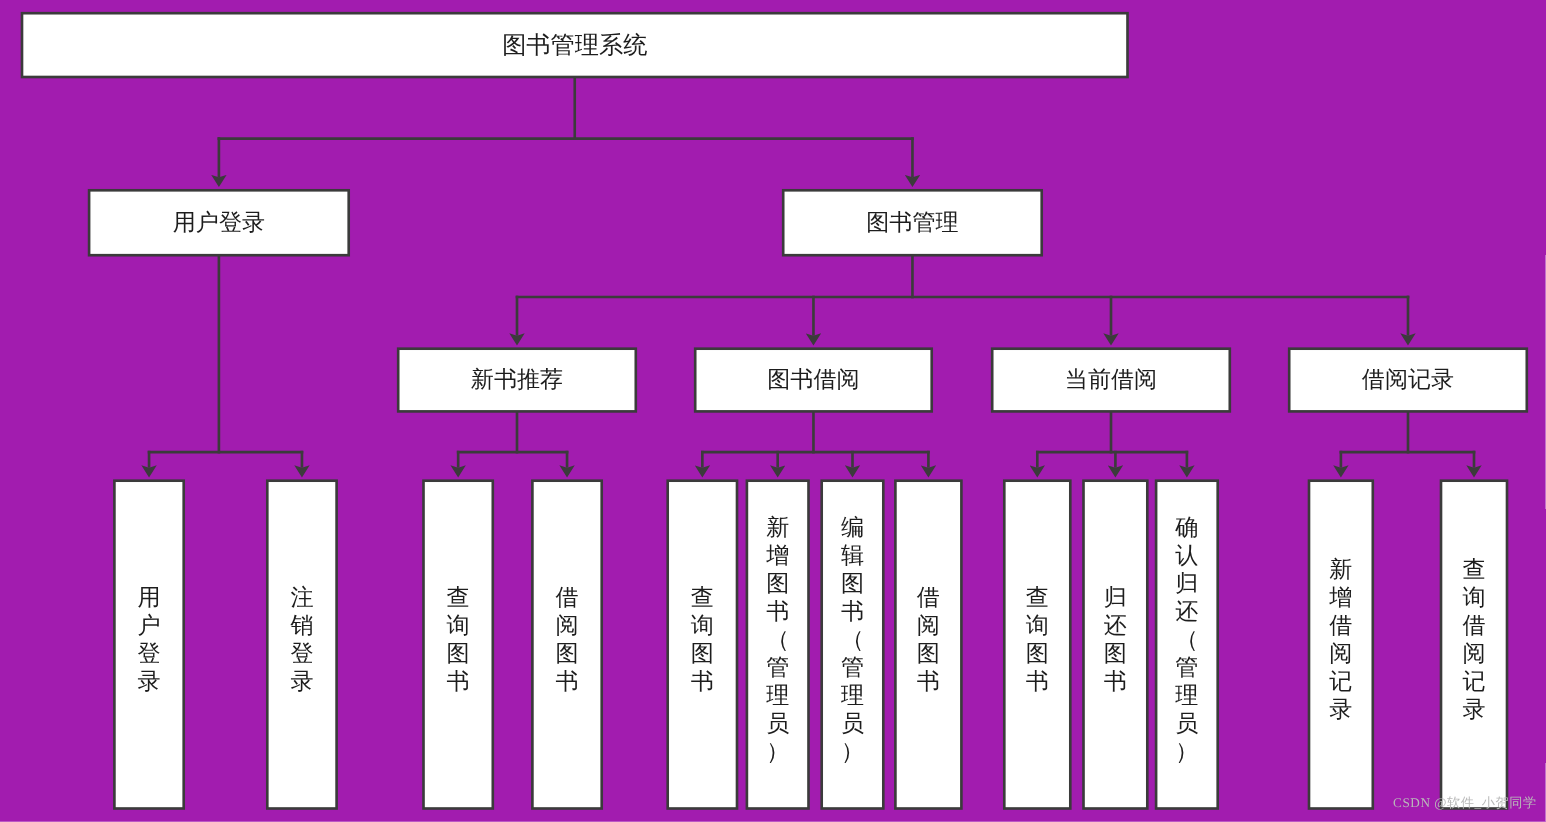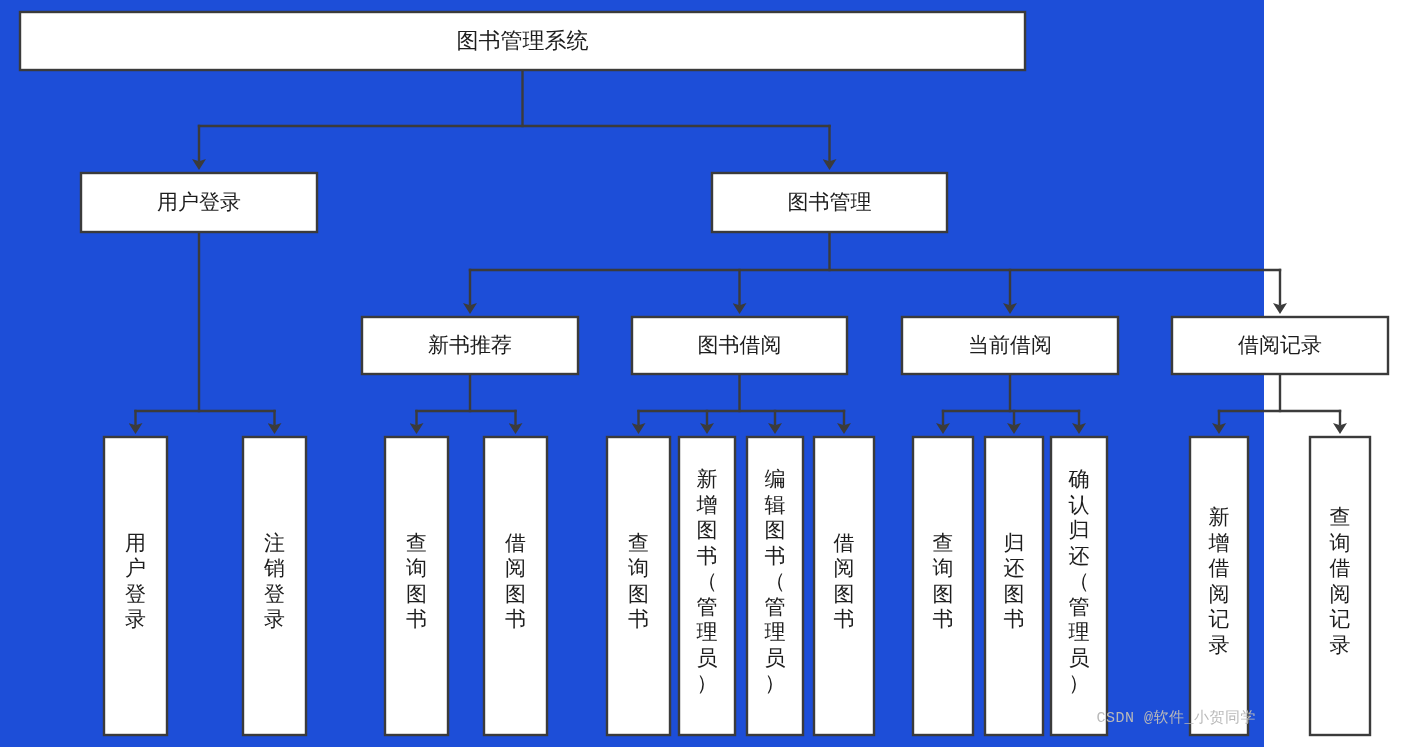"图书管理系统" #diagram-root { background: #1d4ed8 -> #a21caf; width: 1264px -> 1405px }
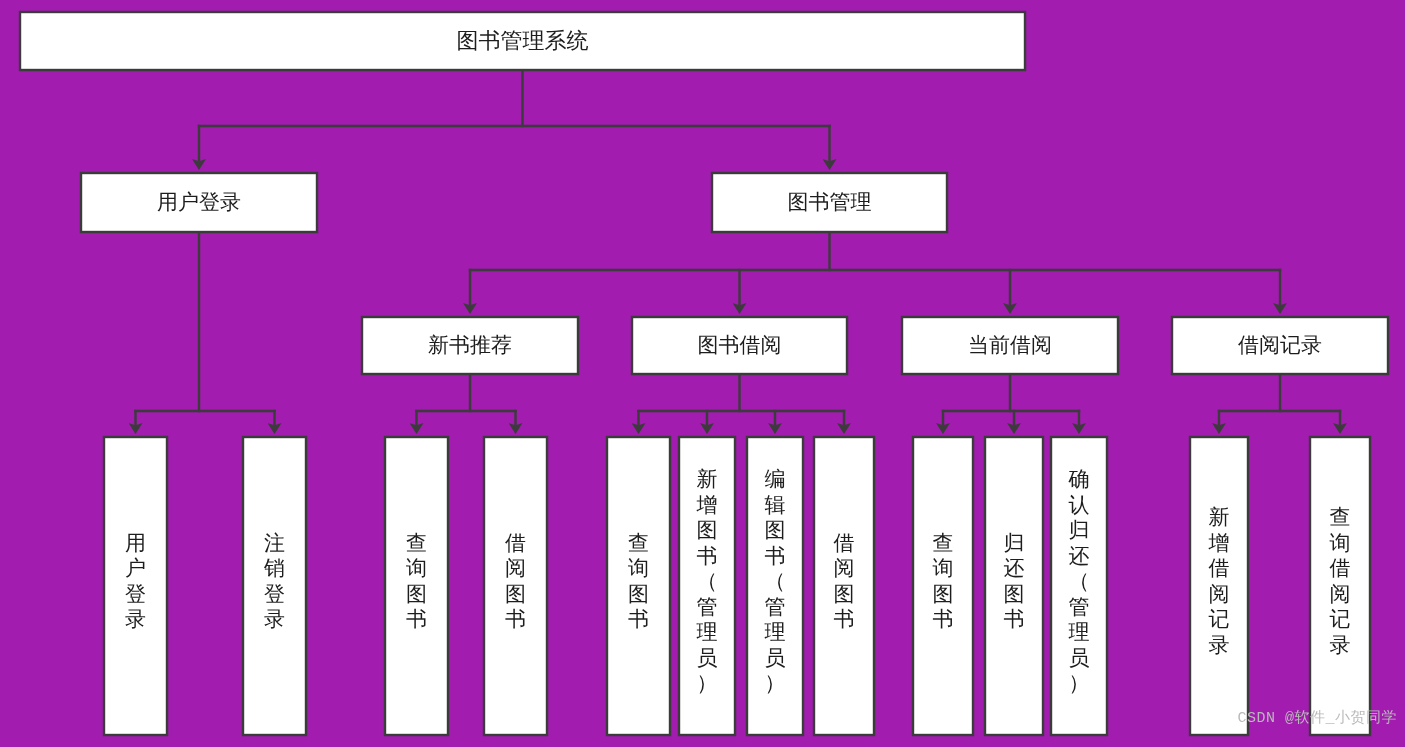"CSDN @软件_小贺同学" .watermark { bottom: 20px -> 8px; font-family: Liberation Mono, monospace -> Liberation Serif, serif; font-size: 15px -> 12px }
